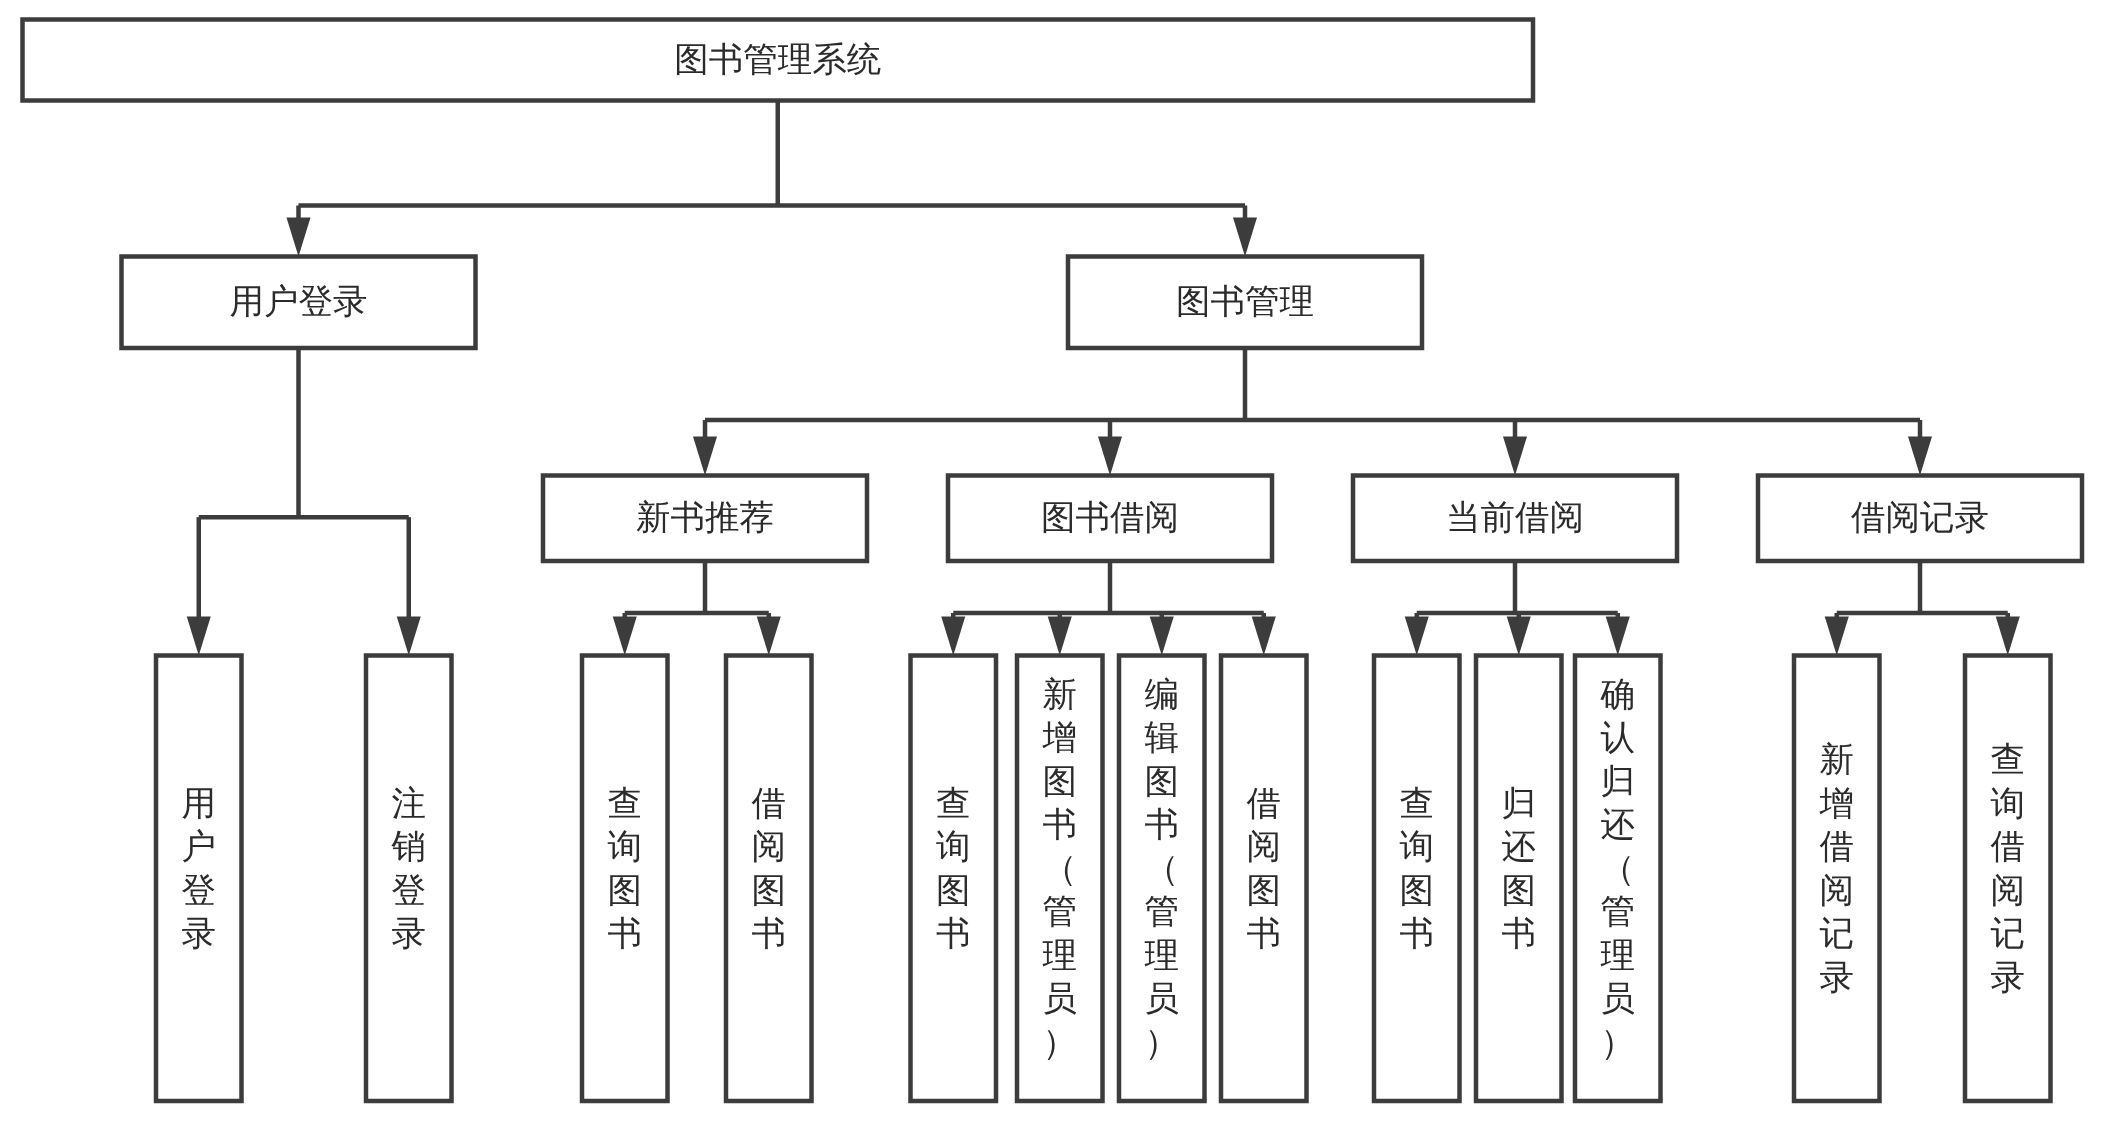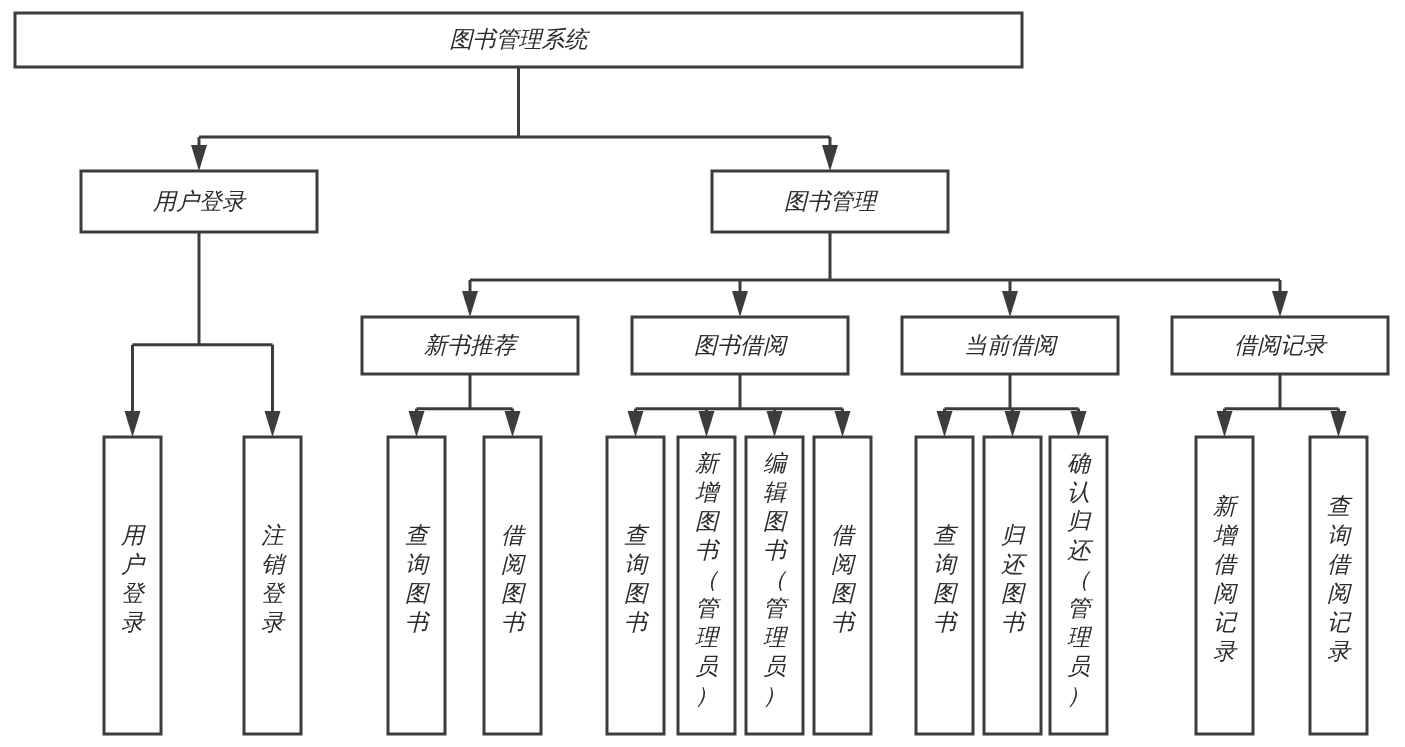"图书管理系统" #diagram-root { font-style: italic -> none }
